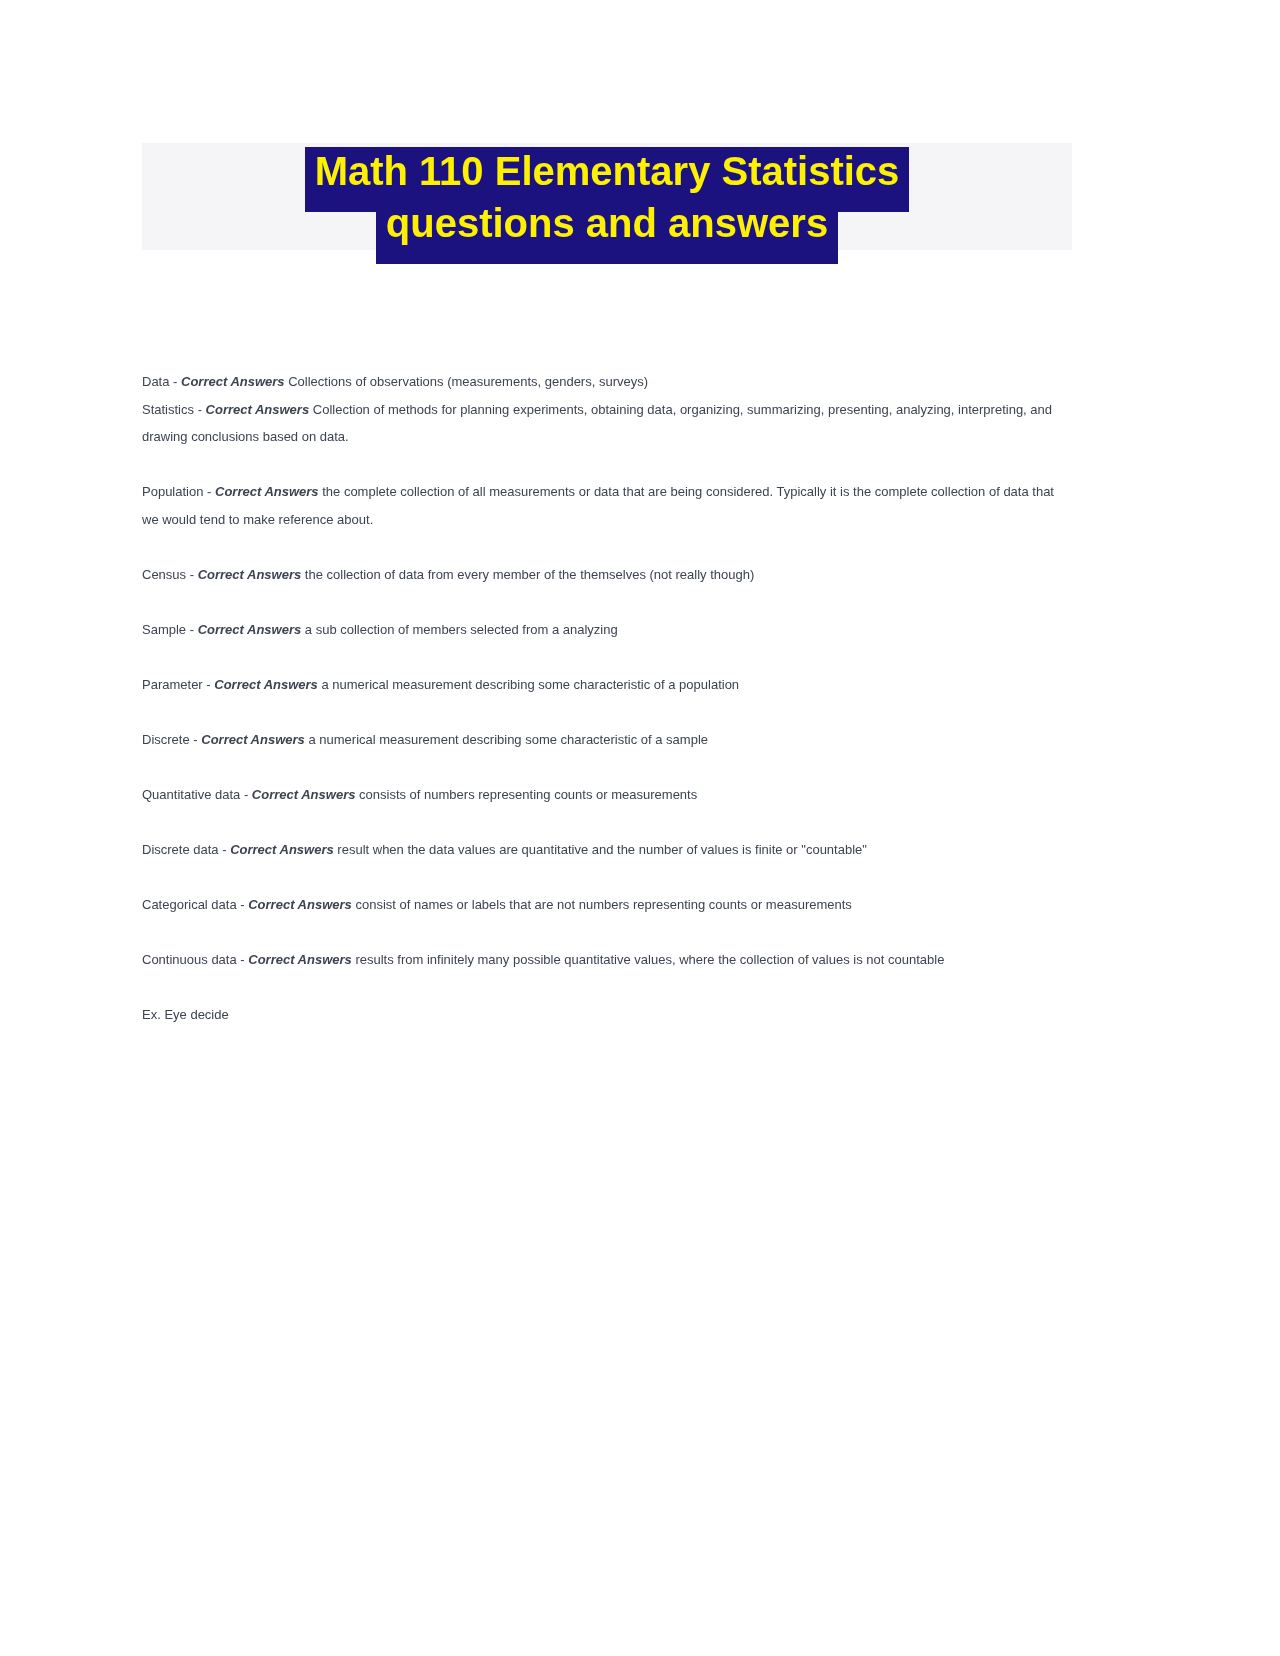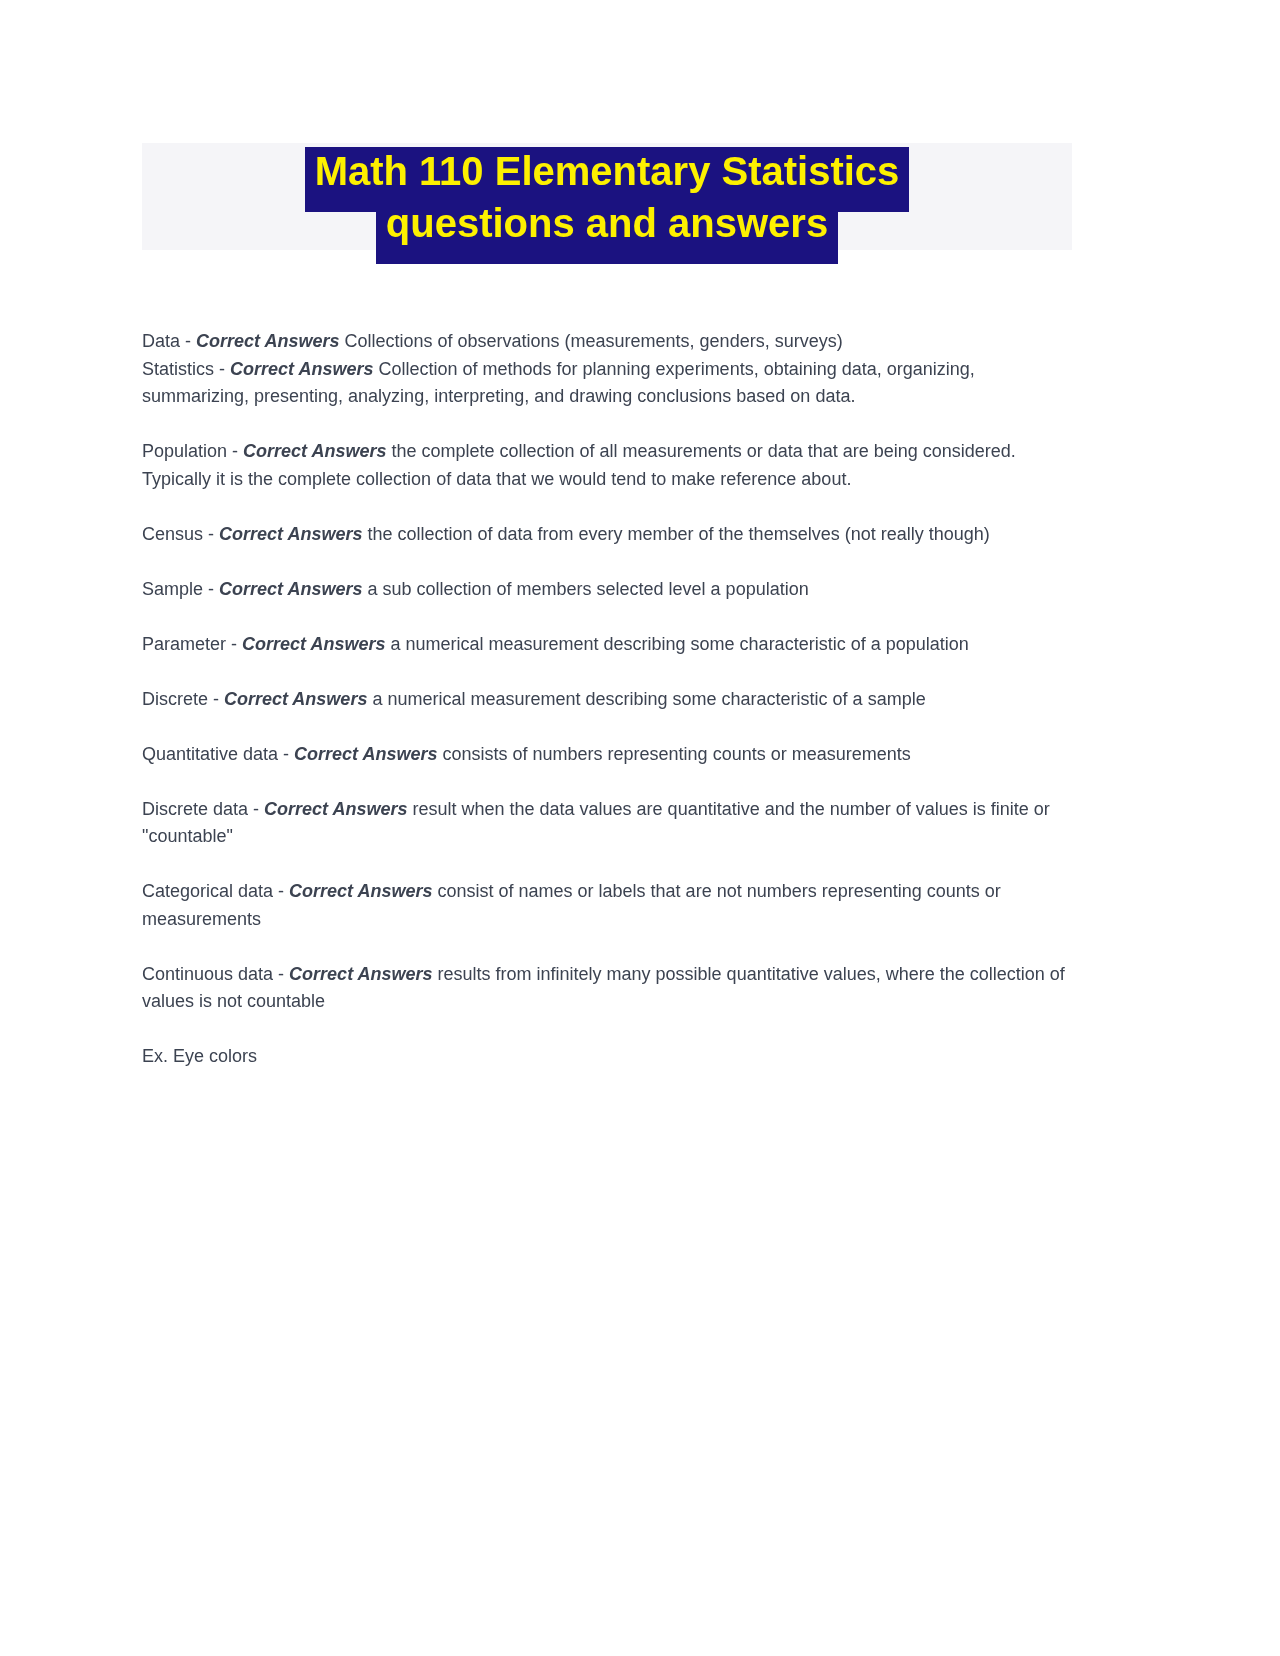"Data - Correct Answers Collections" .qa-list { font-size: 18px -> 13px; margin-top: 78px -> 118px }
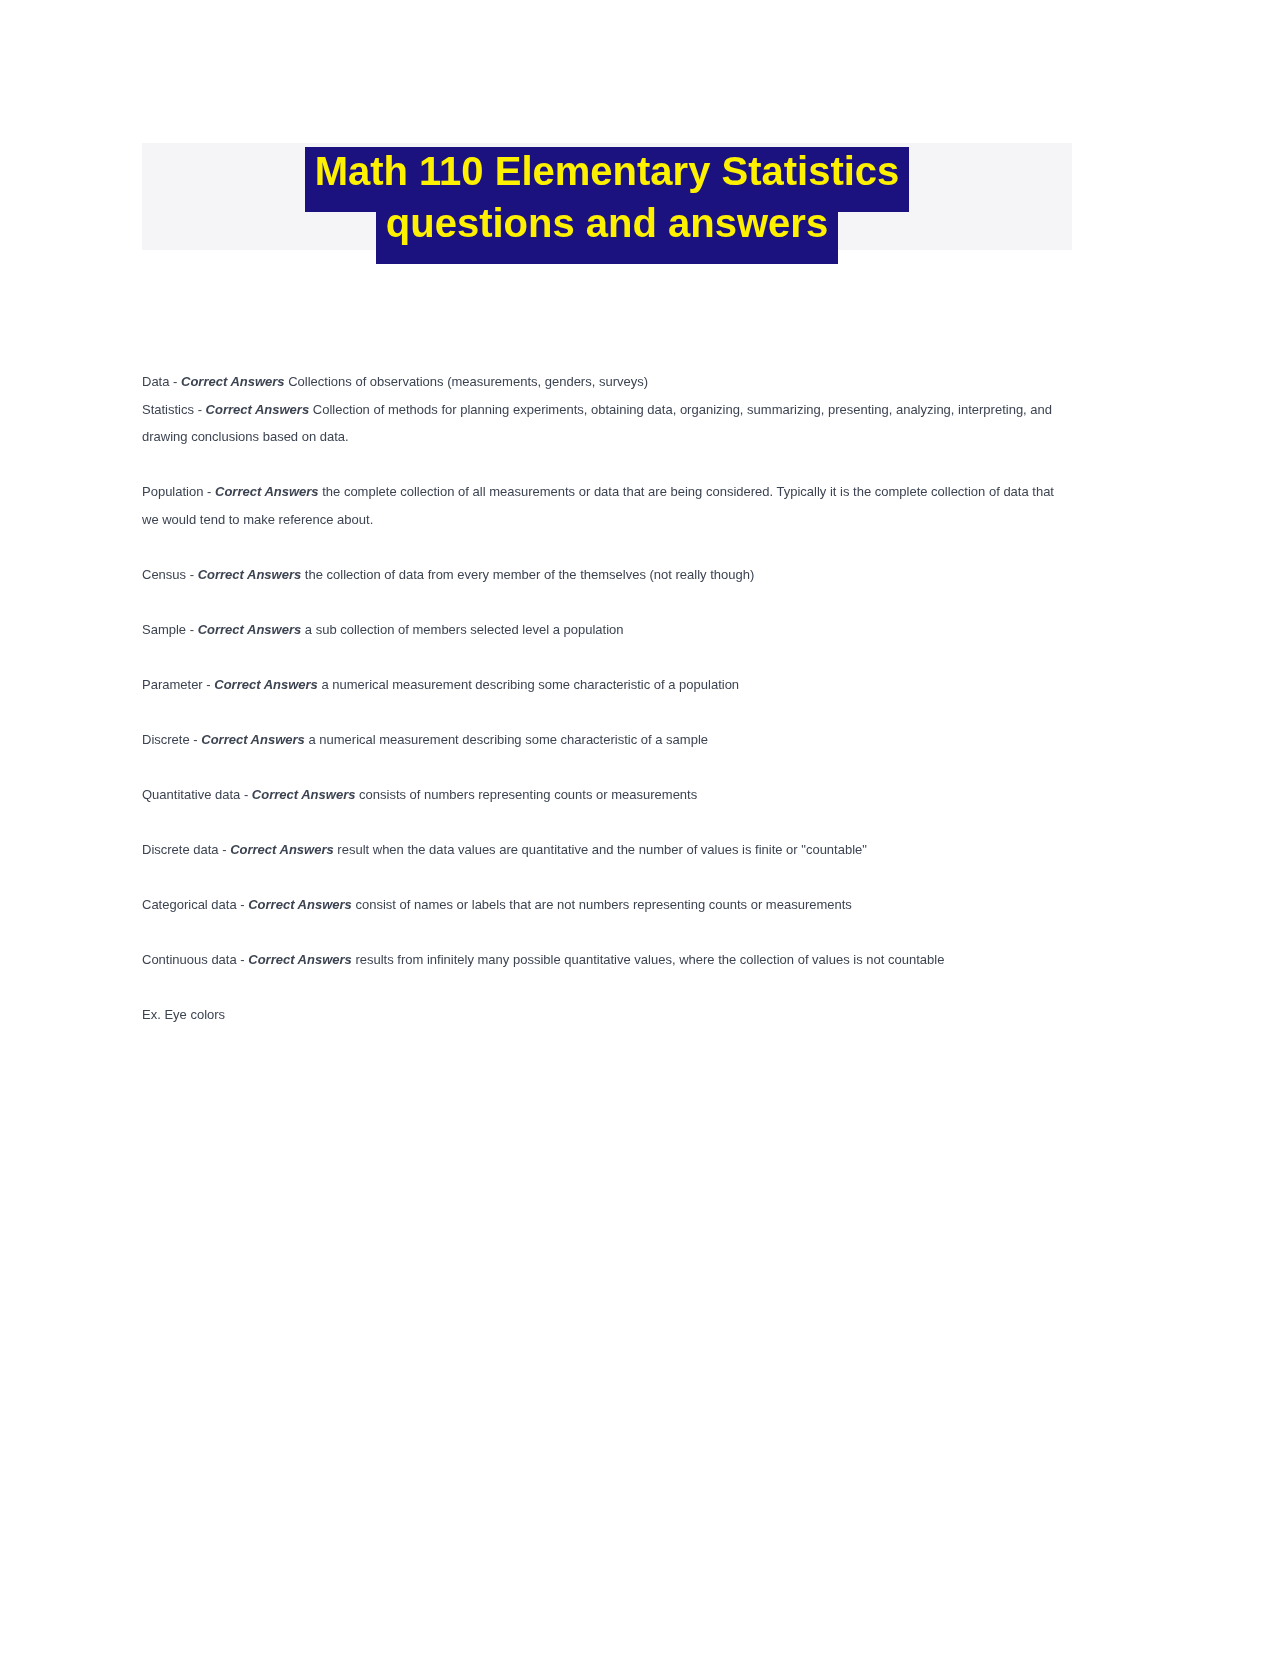"a sub collection of members" span.qa-answer { text: level a population -> from a analyzing }
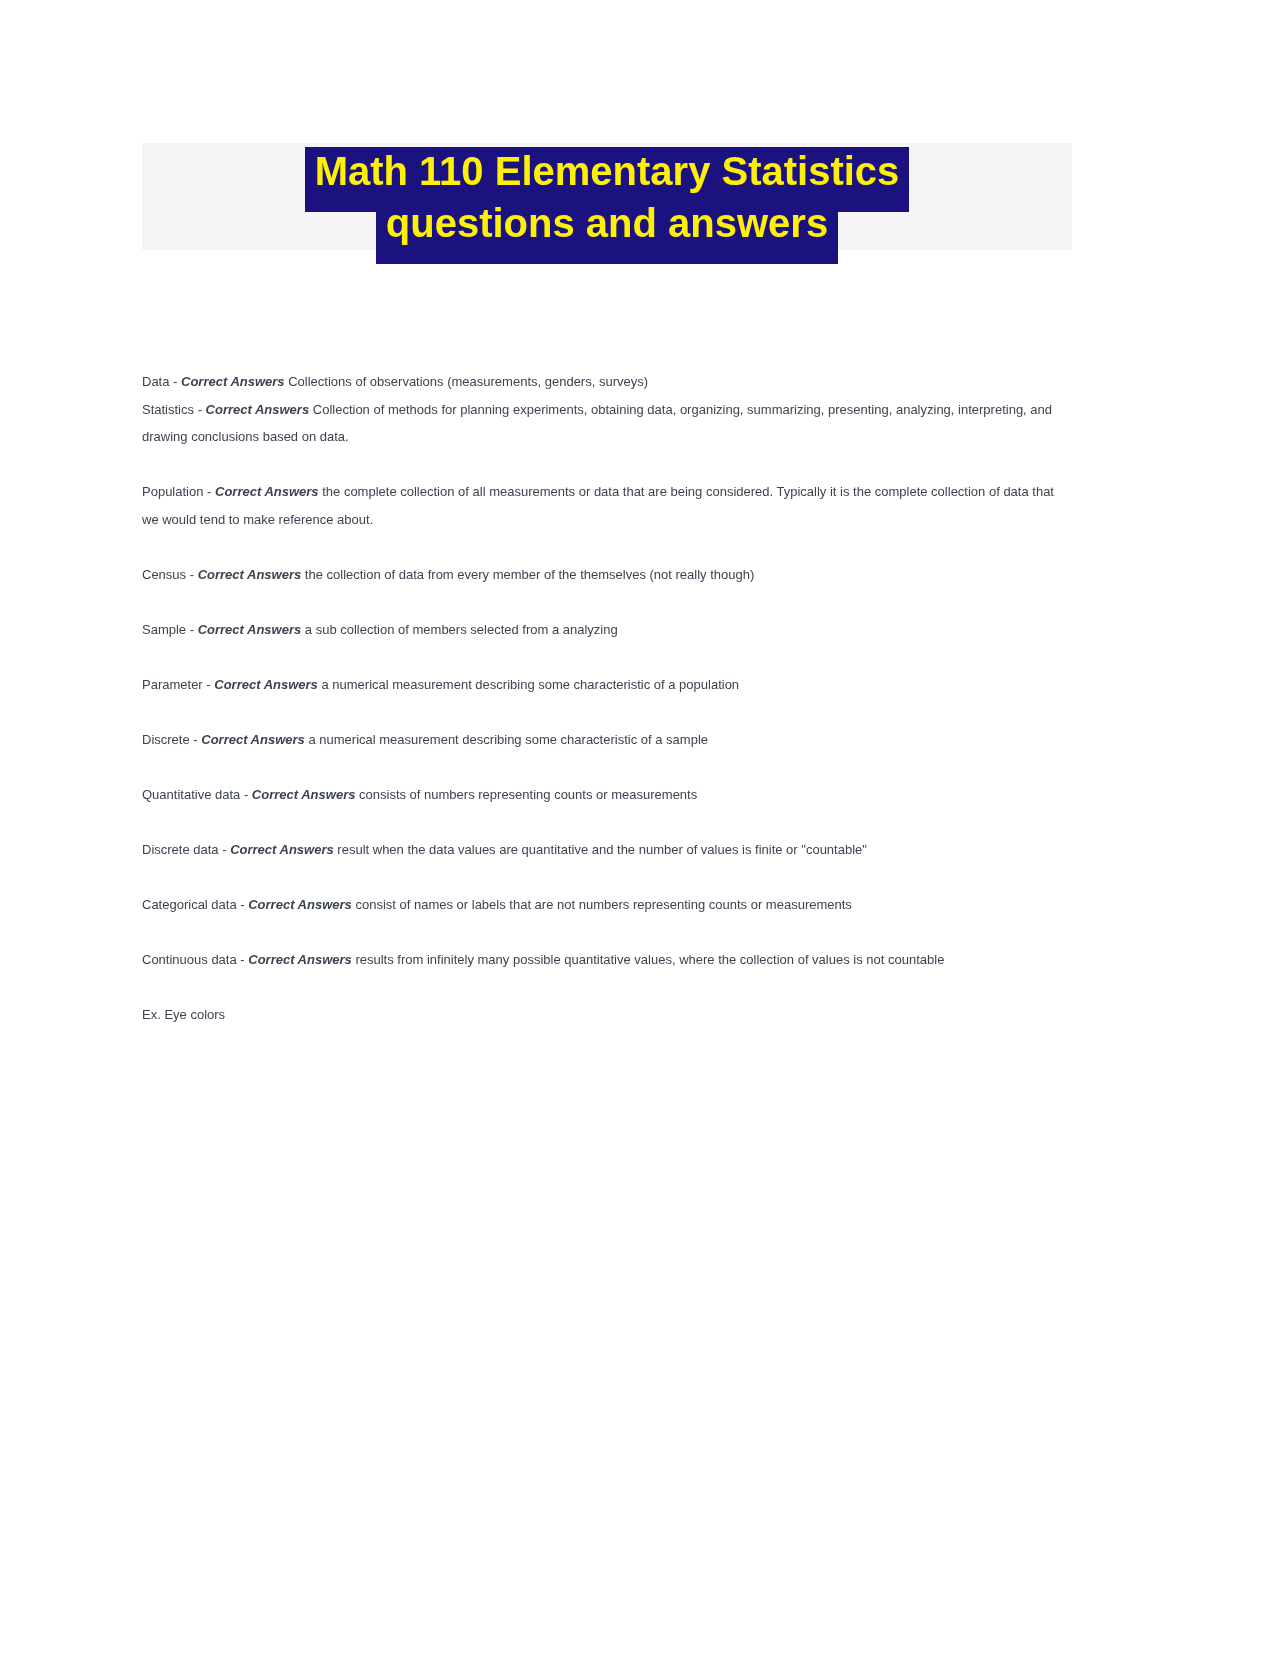"Ex. Eye colors" div.qa-extra { text: colors -> decide }
